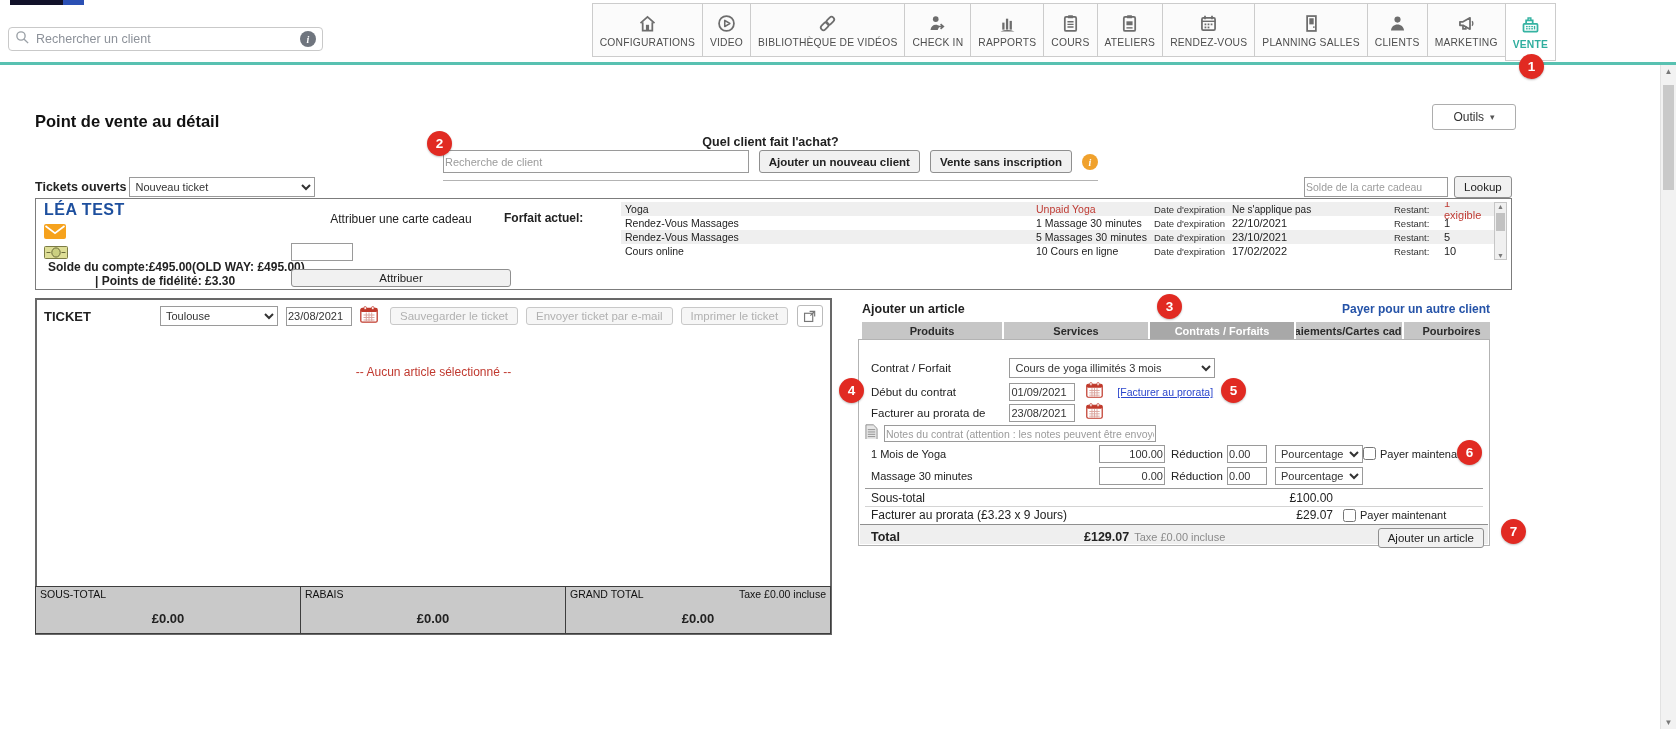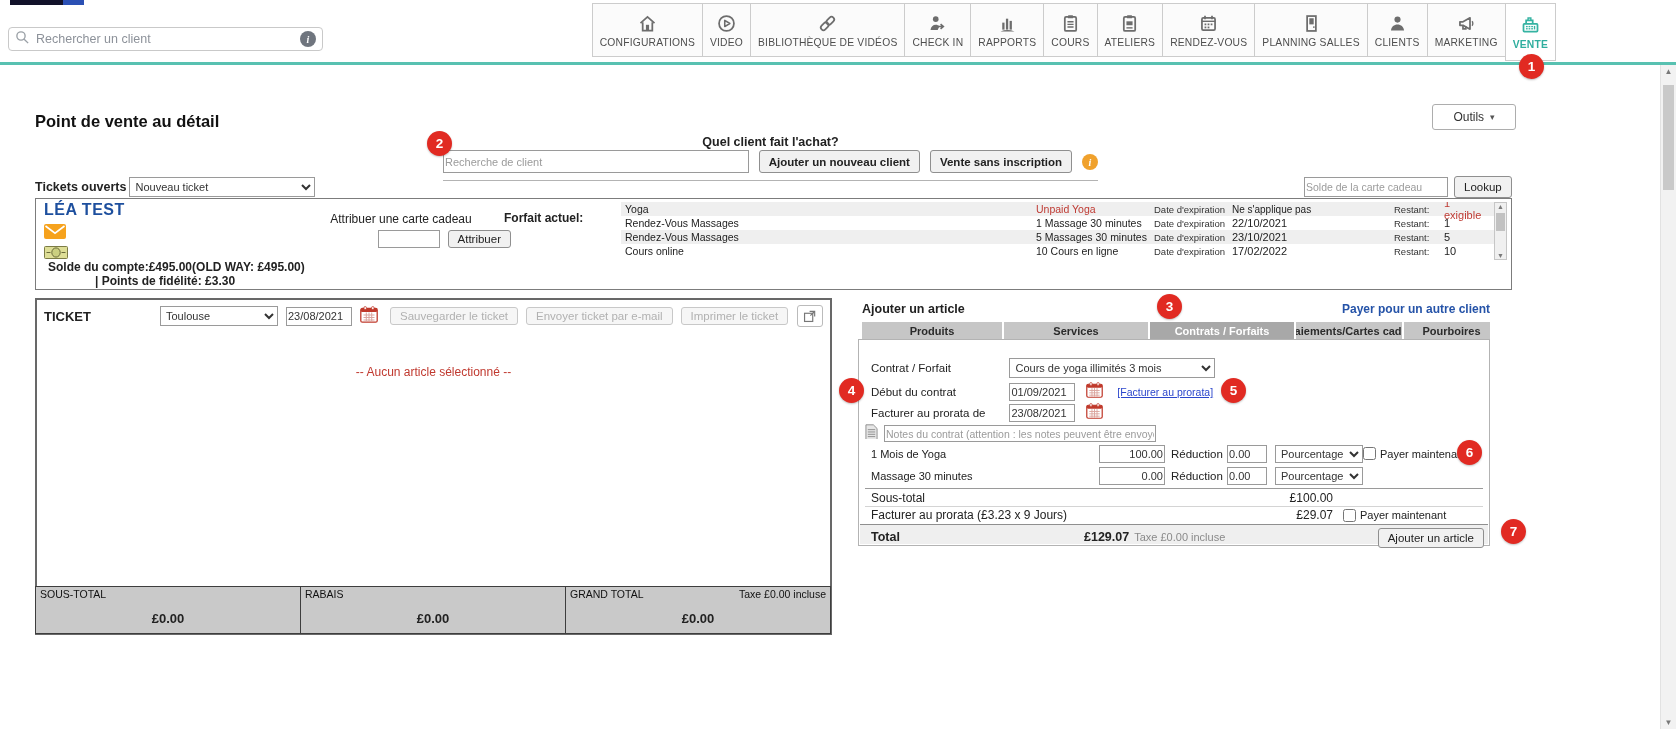"Attribuer" #gift-assign .row { flex-direction: none -> column; justify-content: flex-end -> space-between; margin-top: 4px -> 17px }
